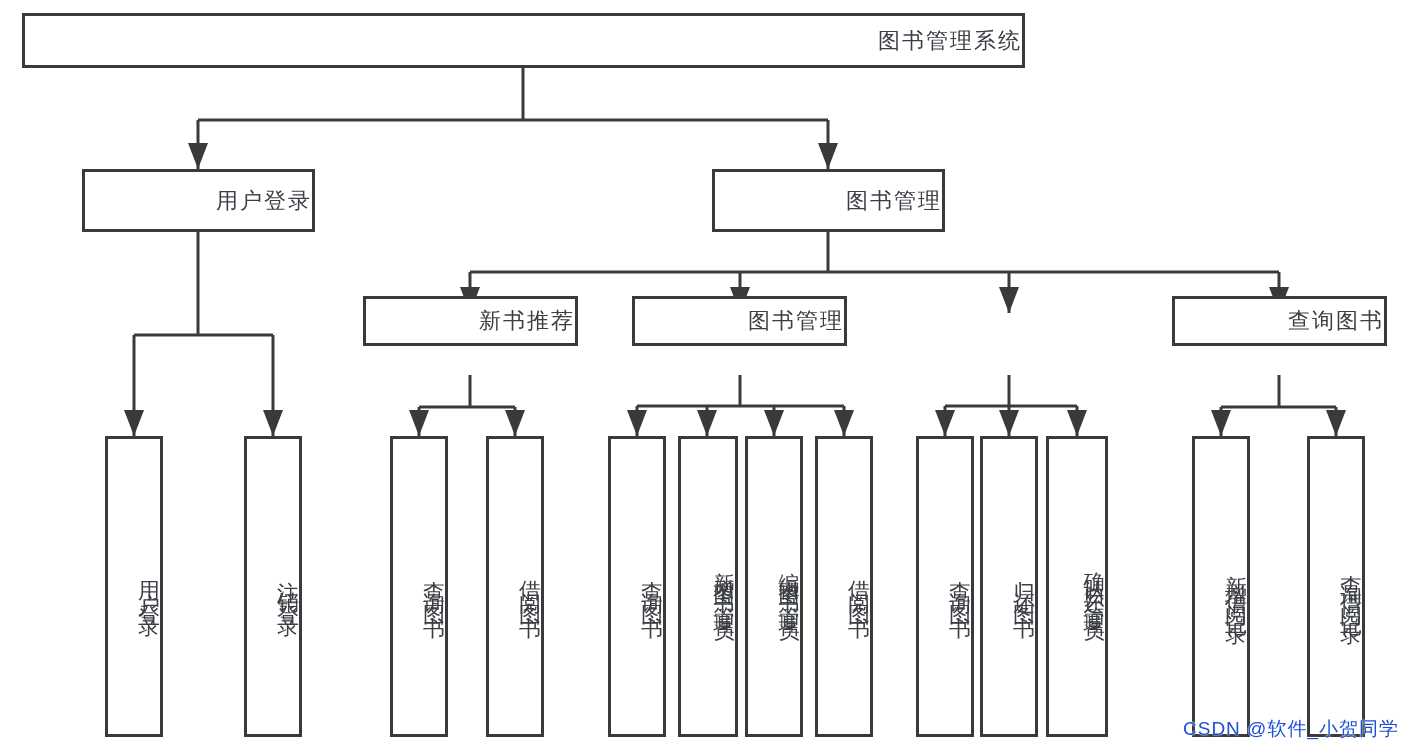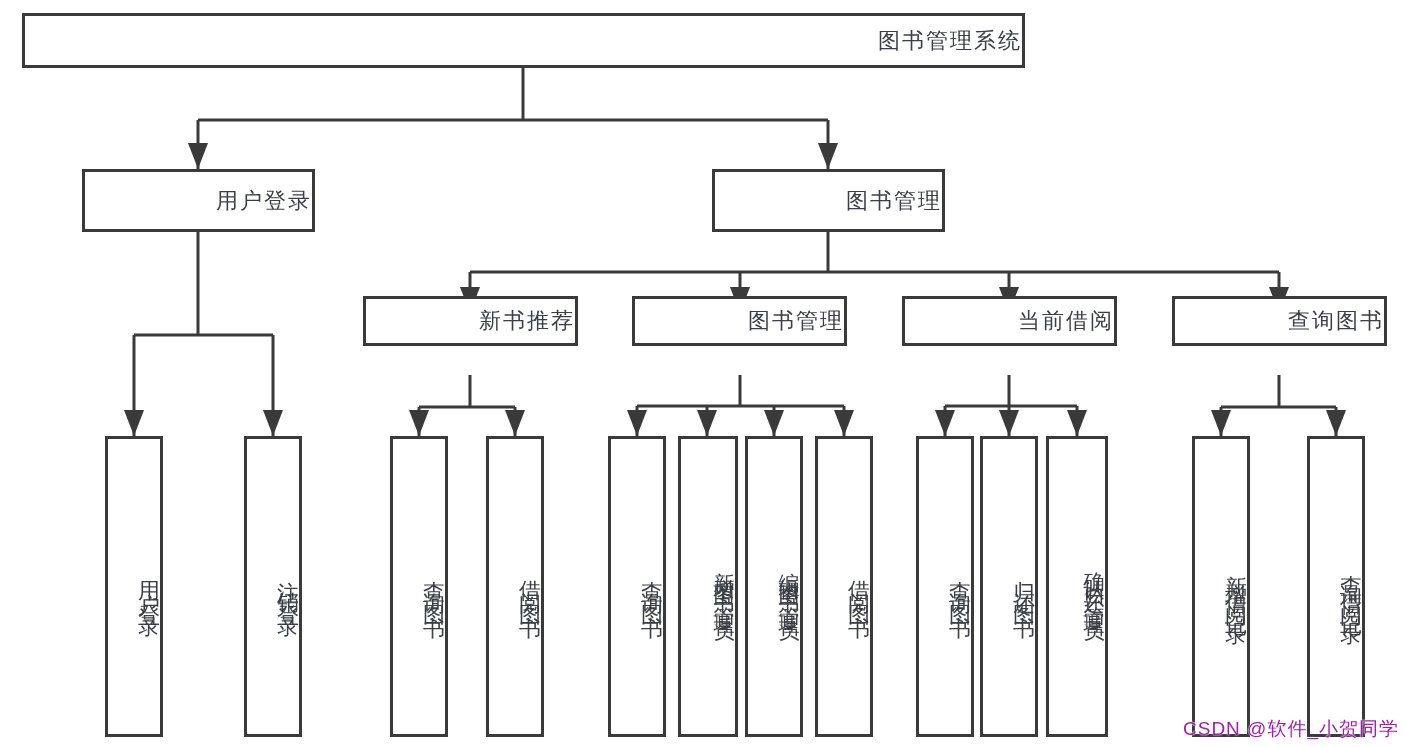"当前借阅" div.node { html: <div> <span>当前借阅</span> </div> -> none }
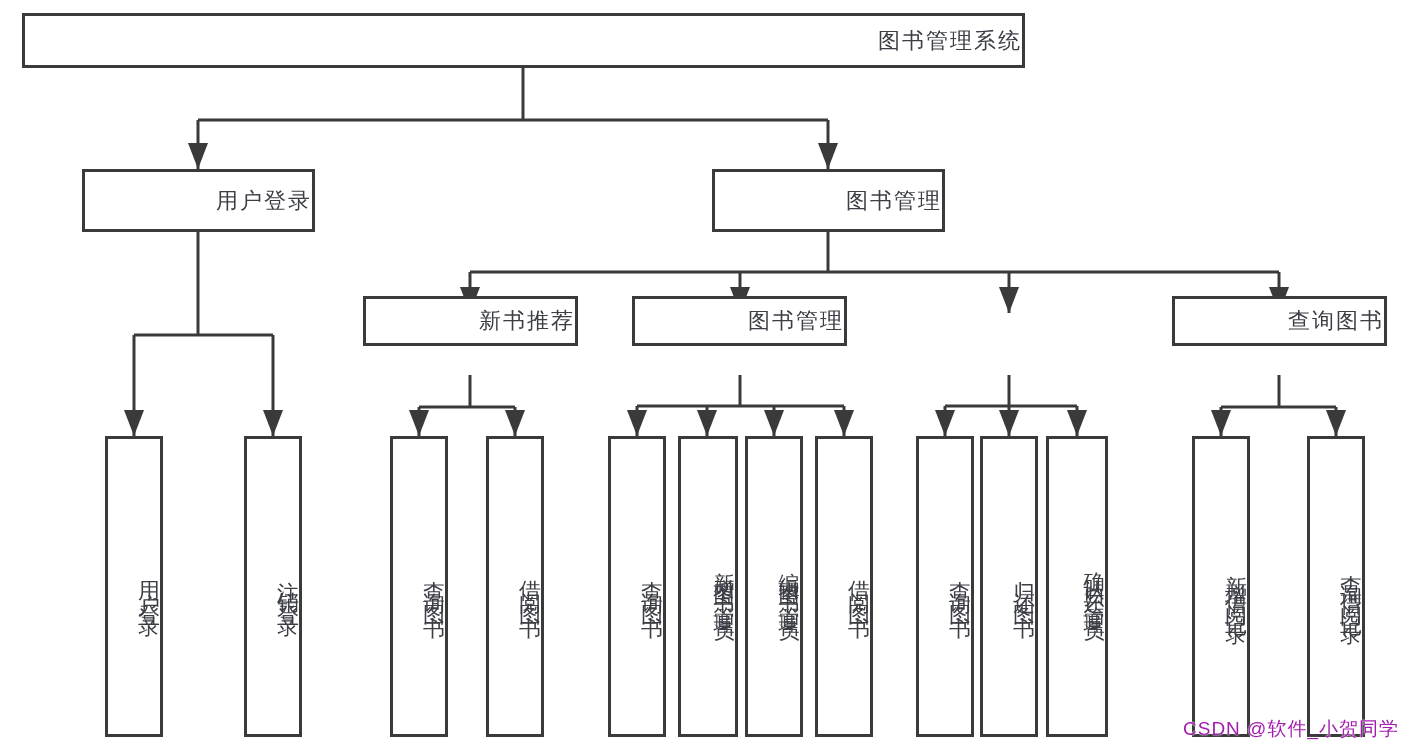"CSDN @软件_小贺同学" .watermark { color: #a21caf -> #1d4ed8 }
